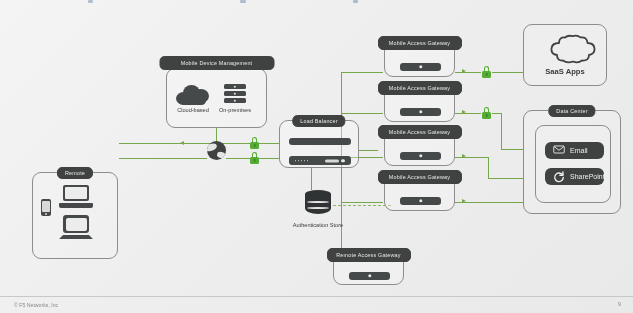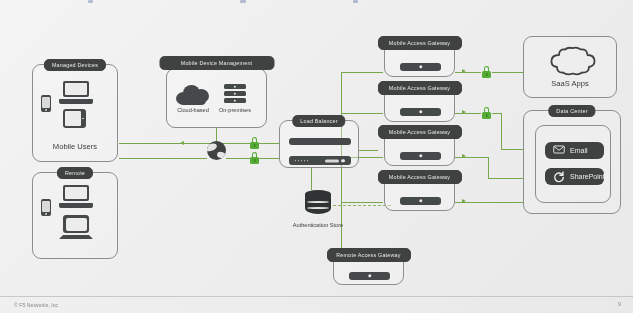"SaaS Apps" div.group { font-weight: none -> bold; top: 36px -> 24px; width: 94px -> 84px }
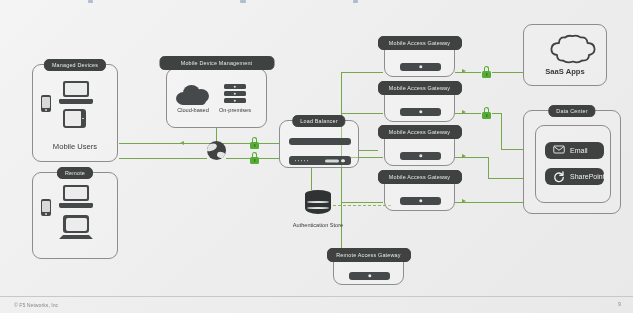"Mobile Users" div.group { html: <div> <div>Managed Devices</div> <div> <div></div> </div> <div> <div> <div></div> <div></div> </div> </div> <div> <div></div> </div> <div>Mobile Users</div> </div> -> none }
